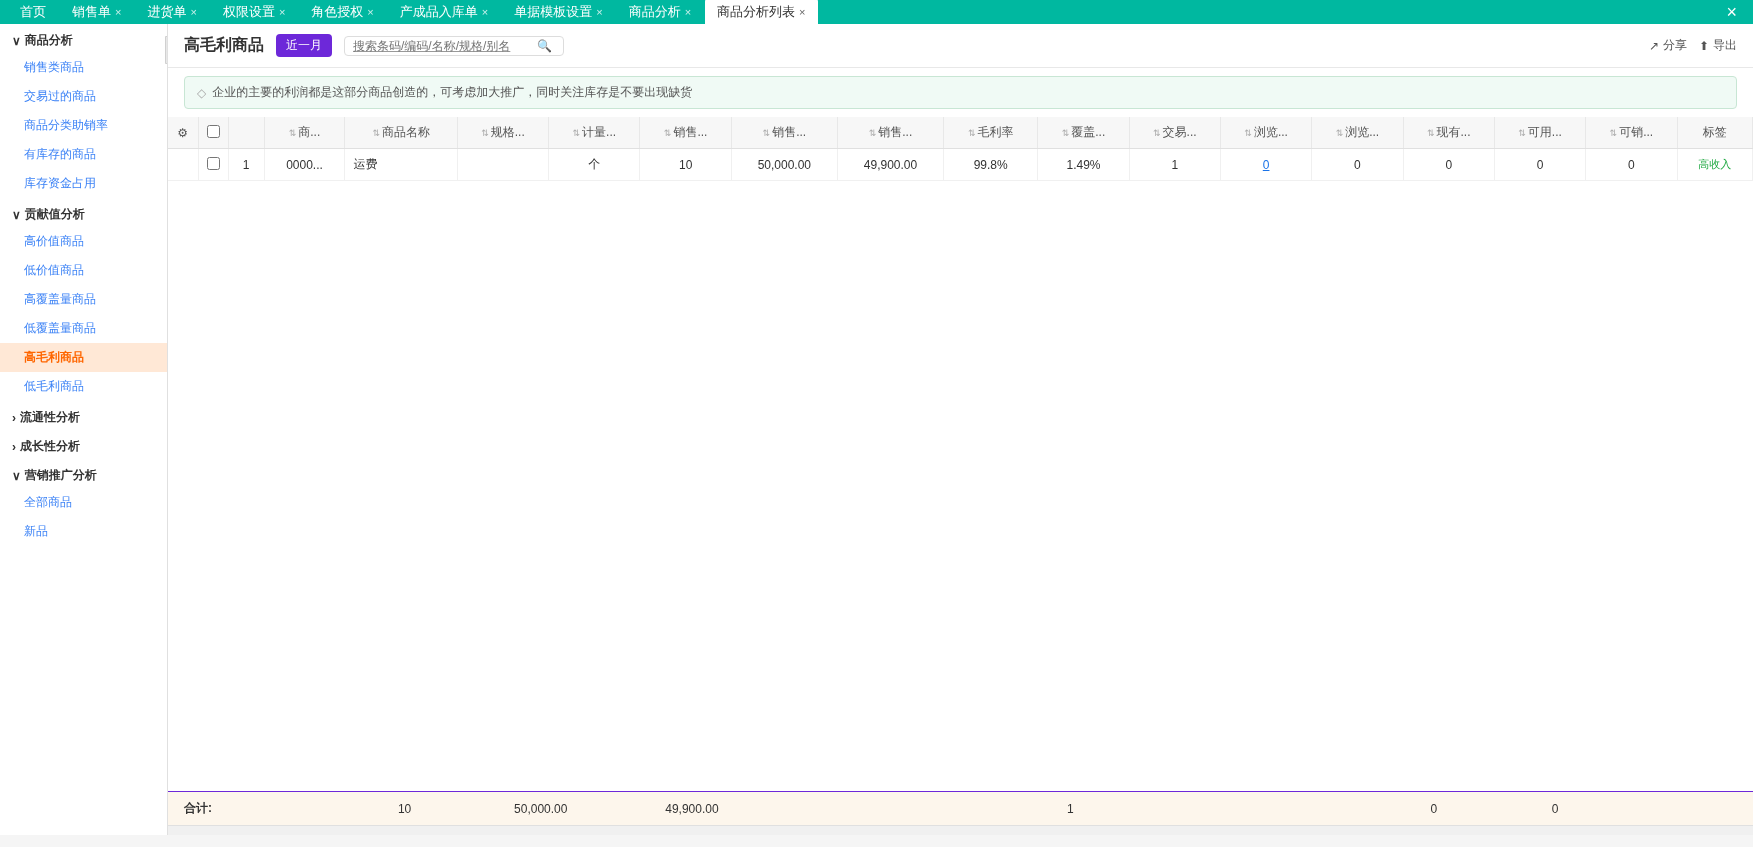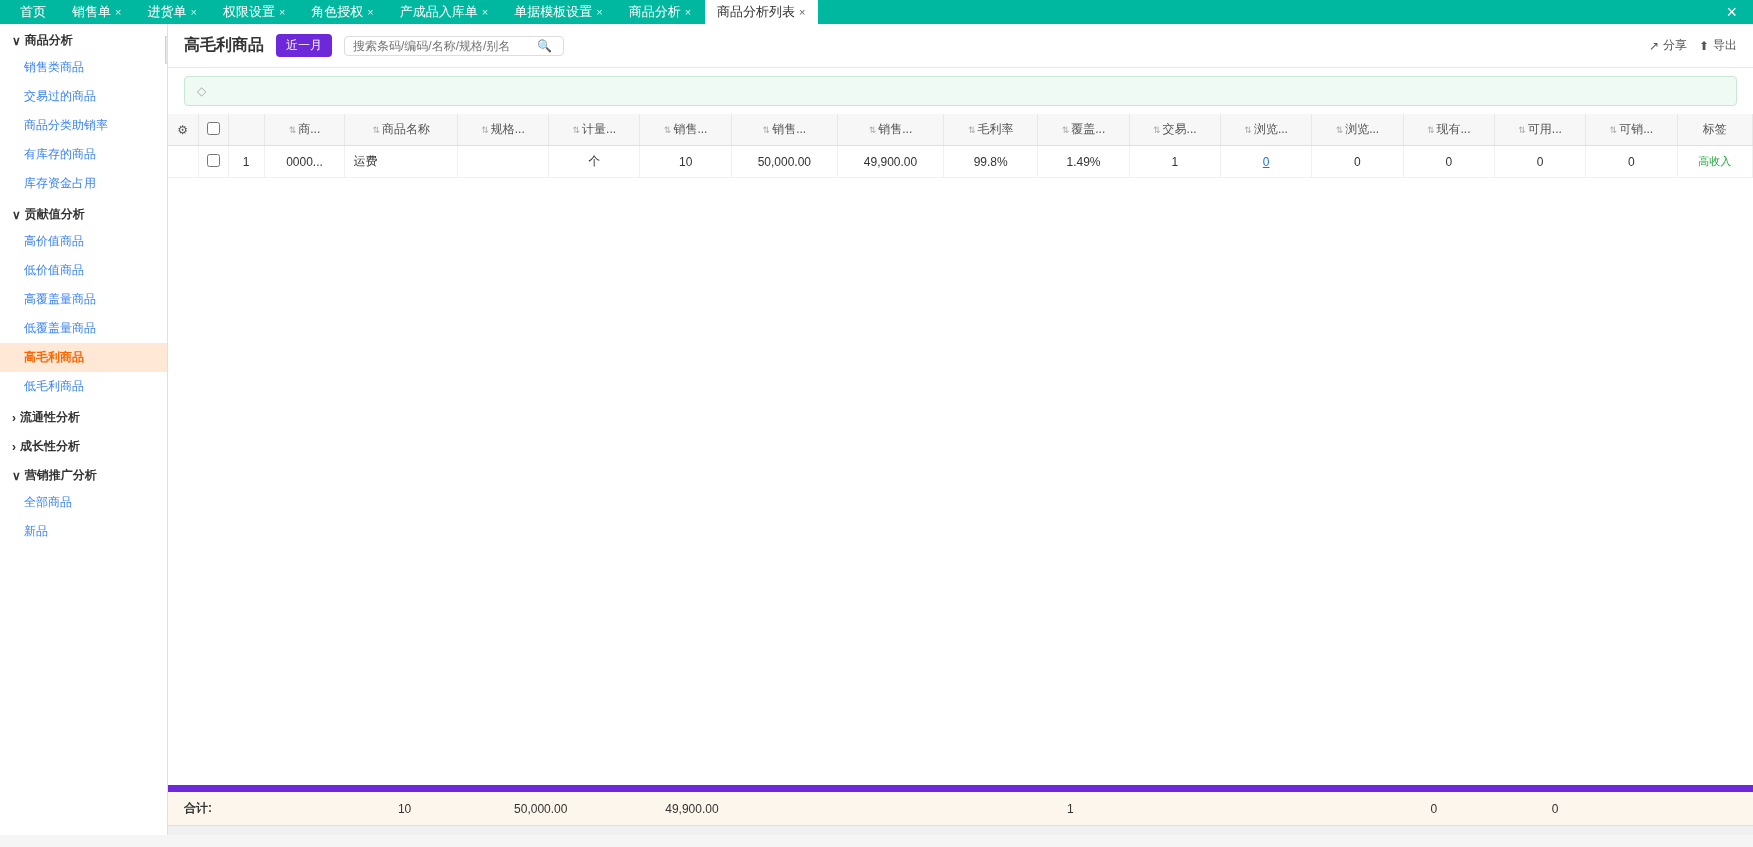"搜索条码/编码/名称/规格/别名" .search-box input { text-decoration: none -> underline }
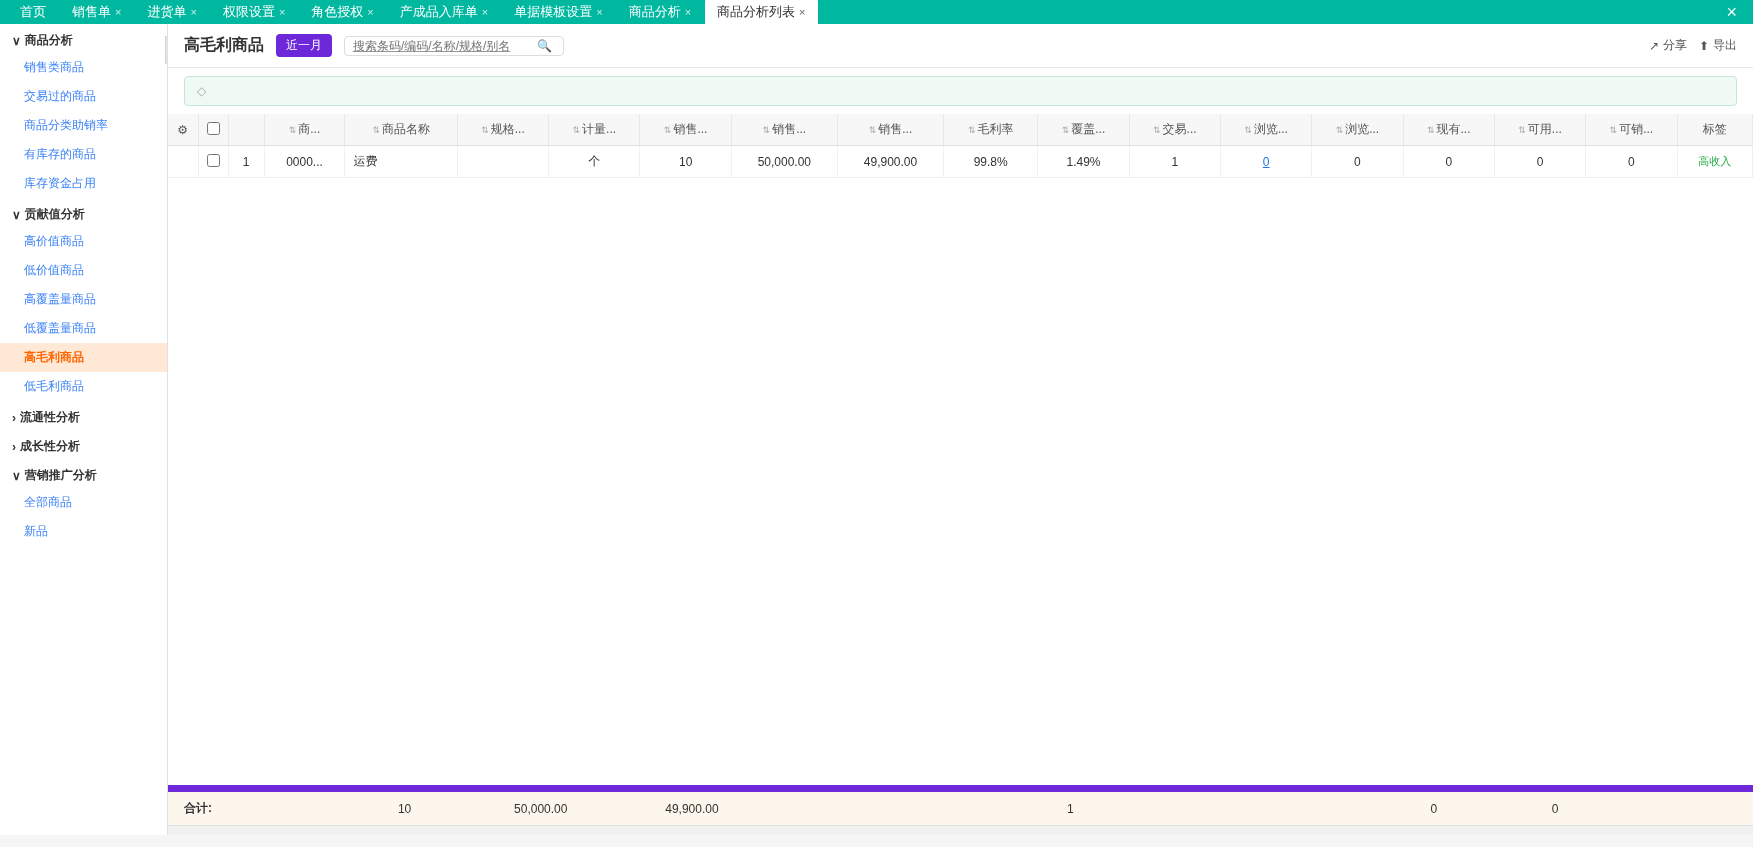"企业的主要的利润都是这部分商品创造的，可考虑加大推广，同时关注库存是不要出现缺货" span { html: none -> <span>企业的主要的利润都是这部分商品创造的，可考虑加大推广，同时关注库存是不要出现缺货</span> }
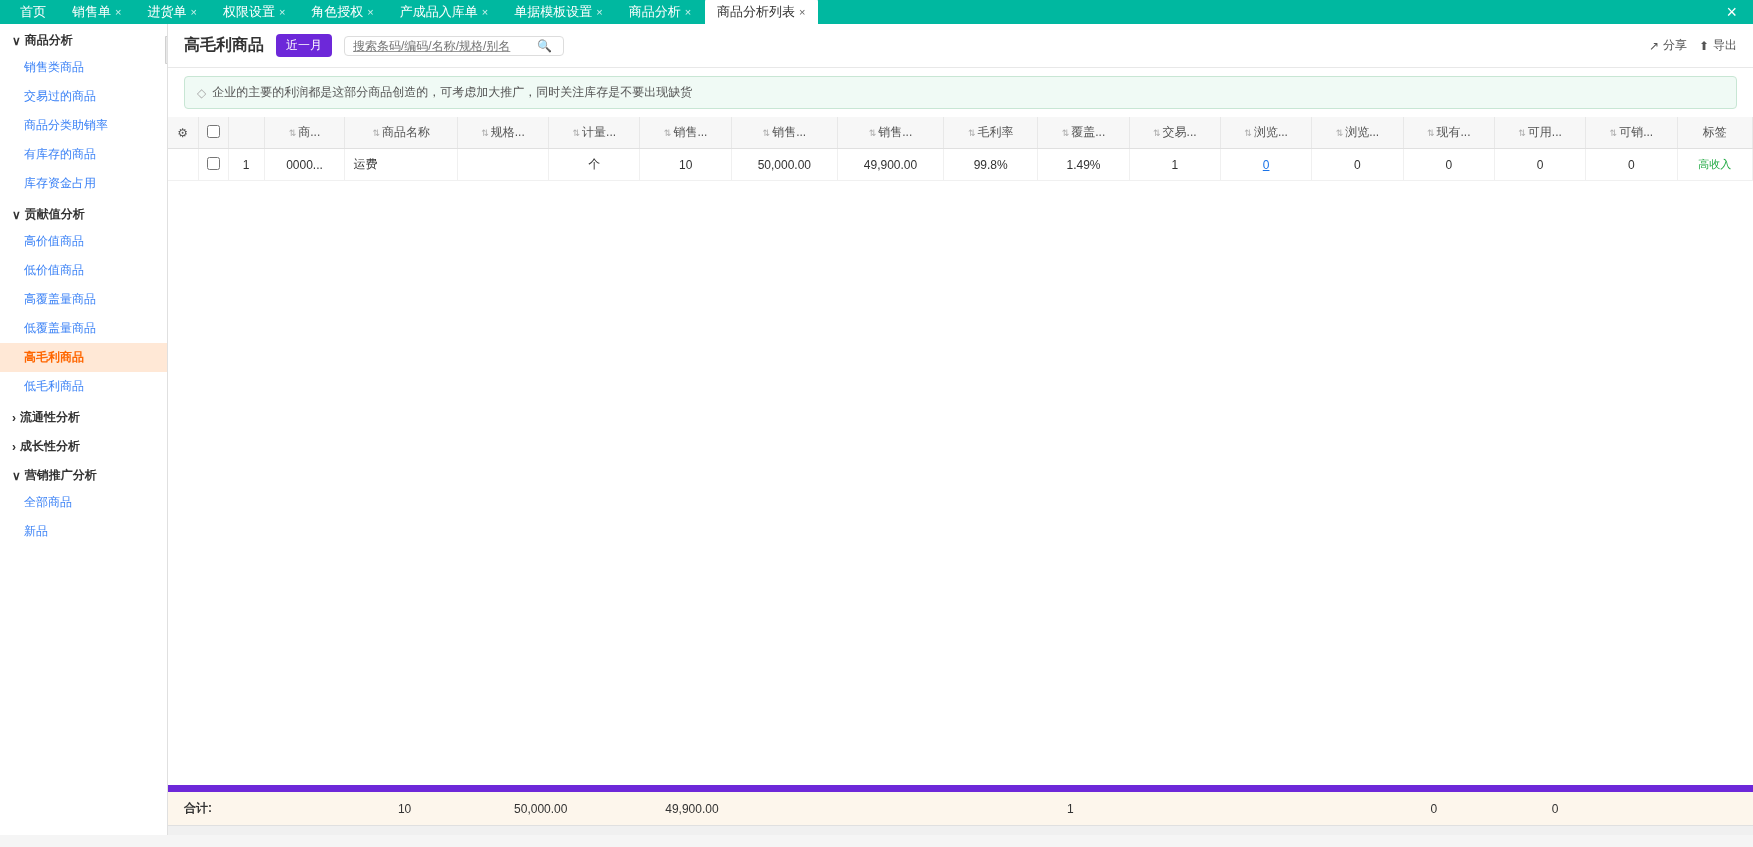"合计:" .footer-total { border-top: 7px solid #6d28d9 -> 1px solid #6d28d9 }
